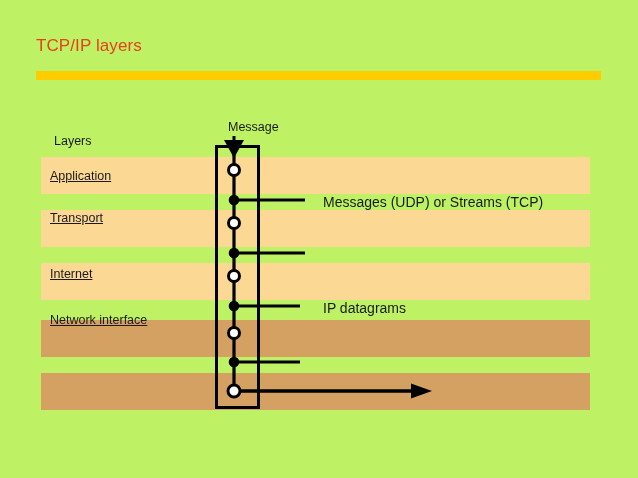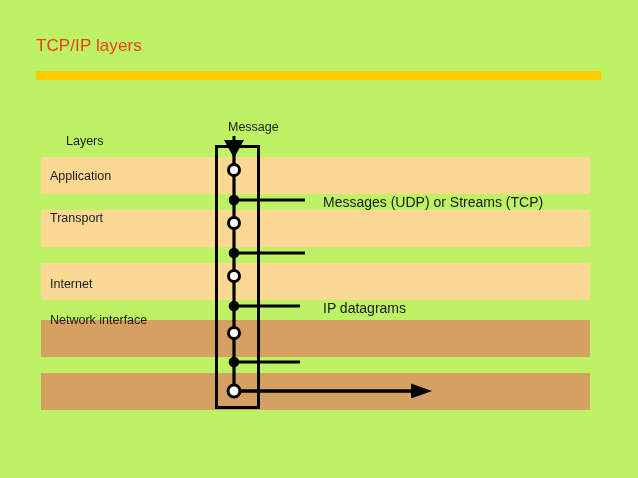"Layers" #layers-caption { margin-left: 12px -> none }
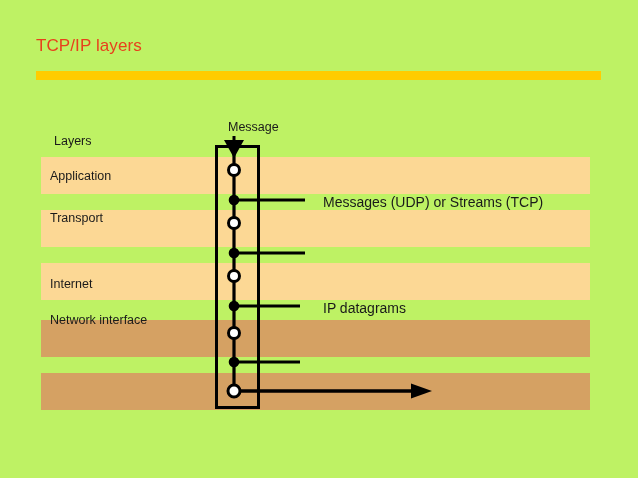"Application" .layer-label { text-decoration: none -> underline }
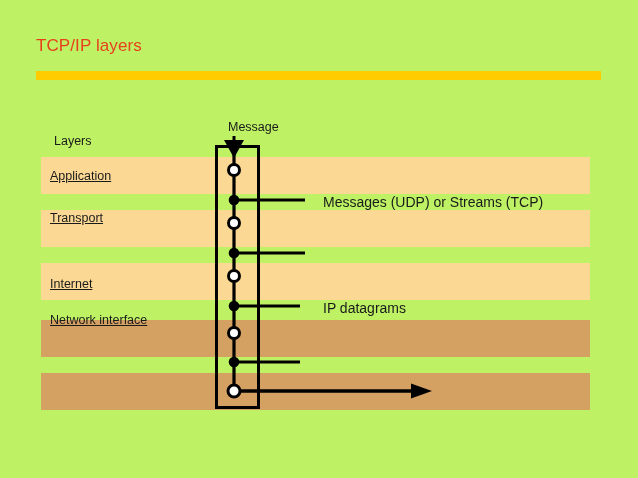"Internet" div.layer-label { top: 278px -> 268px }
